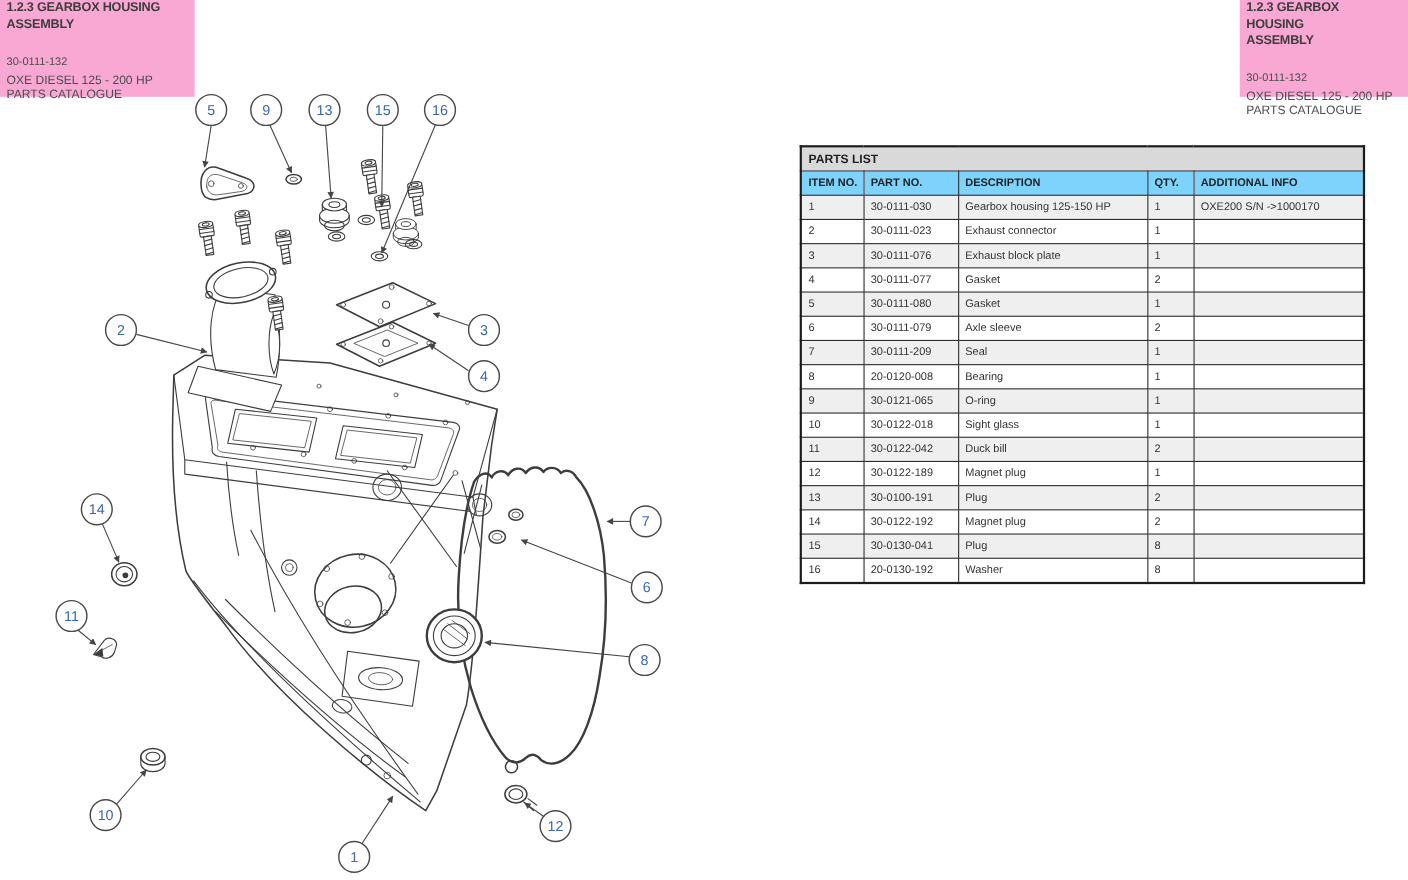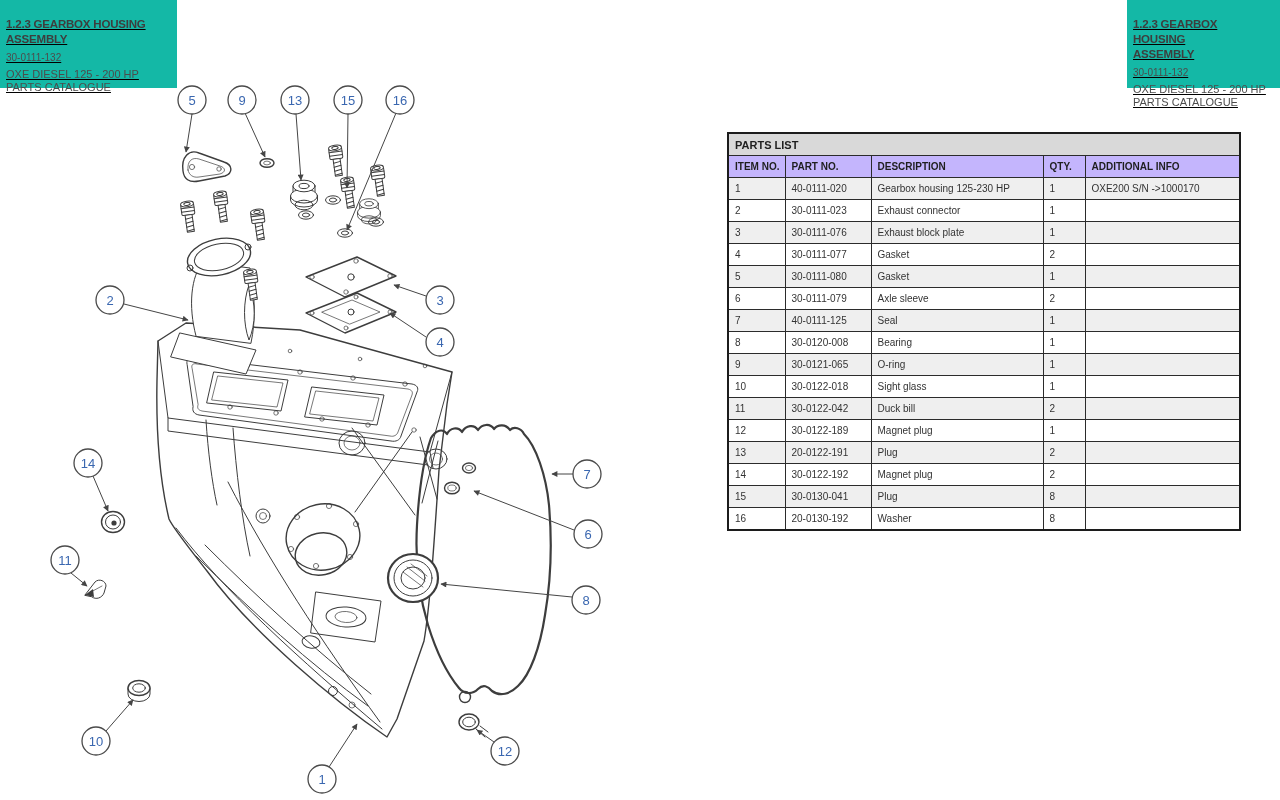"1.2.3 GEARBOX HOUSING" .hdr { background: #14b8a6 -> #f9a8d4; padding: 17px 8px 8px 6px -> 0 8px 8px 6px; text-decoration: underline -> none }
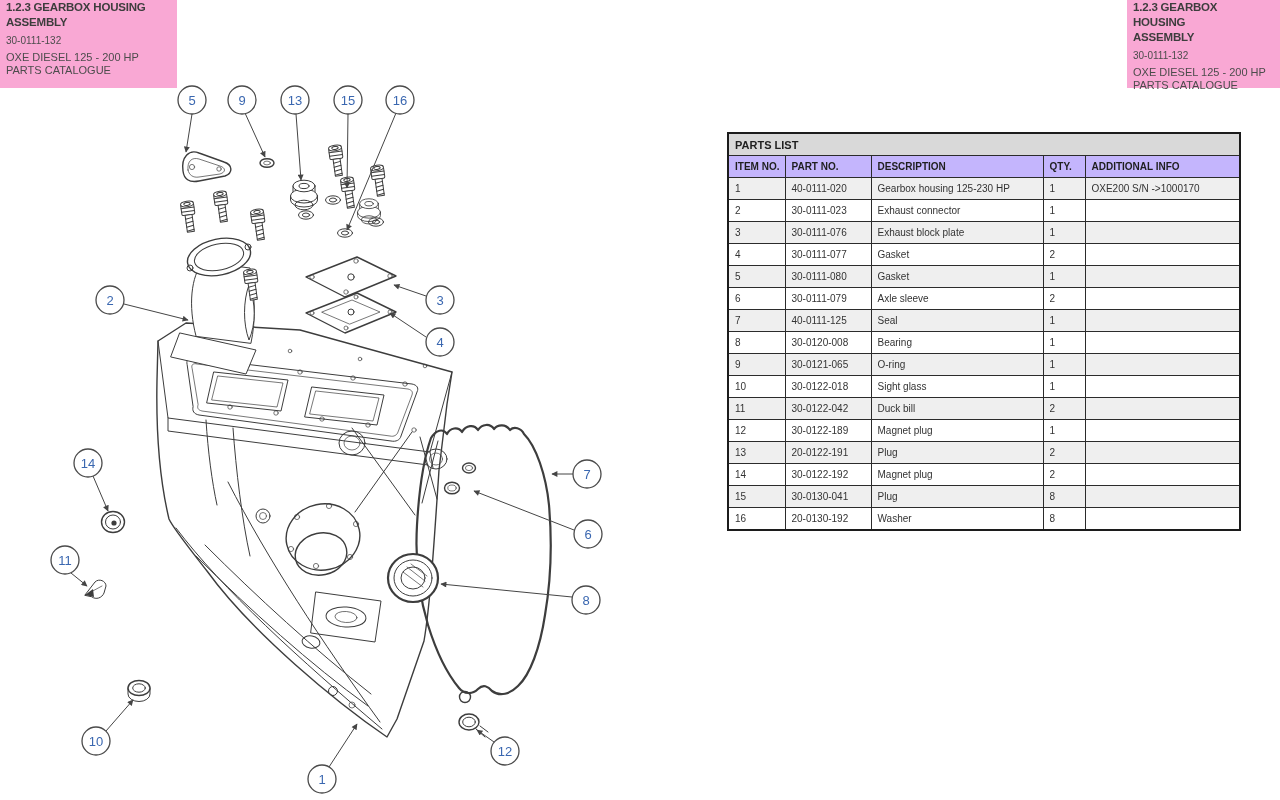"30-0111-132" .hdr .docnum { margin-top: 5px -> 21px }
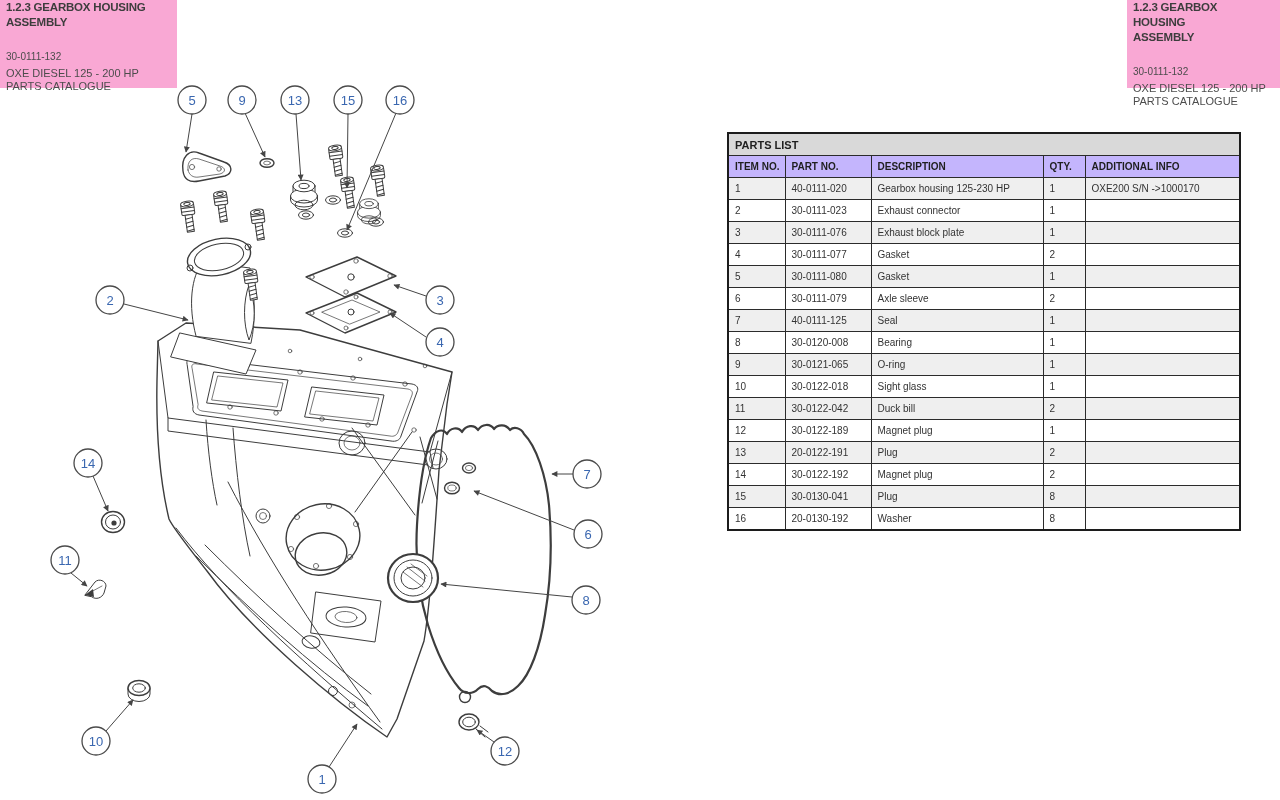"ITEM NO." tr.colhead th { background: #c4b5fd -> #7dd3fc }
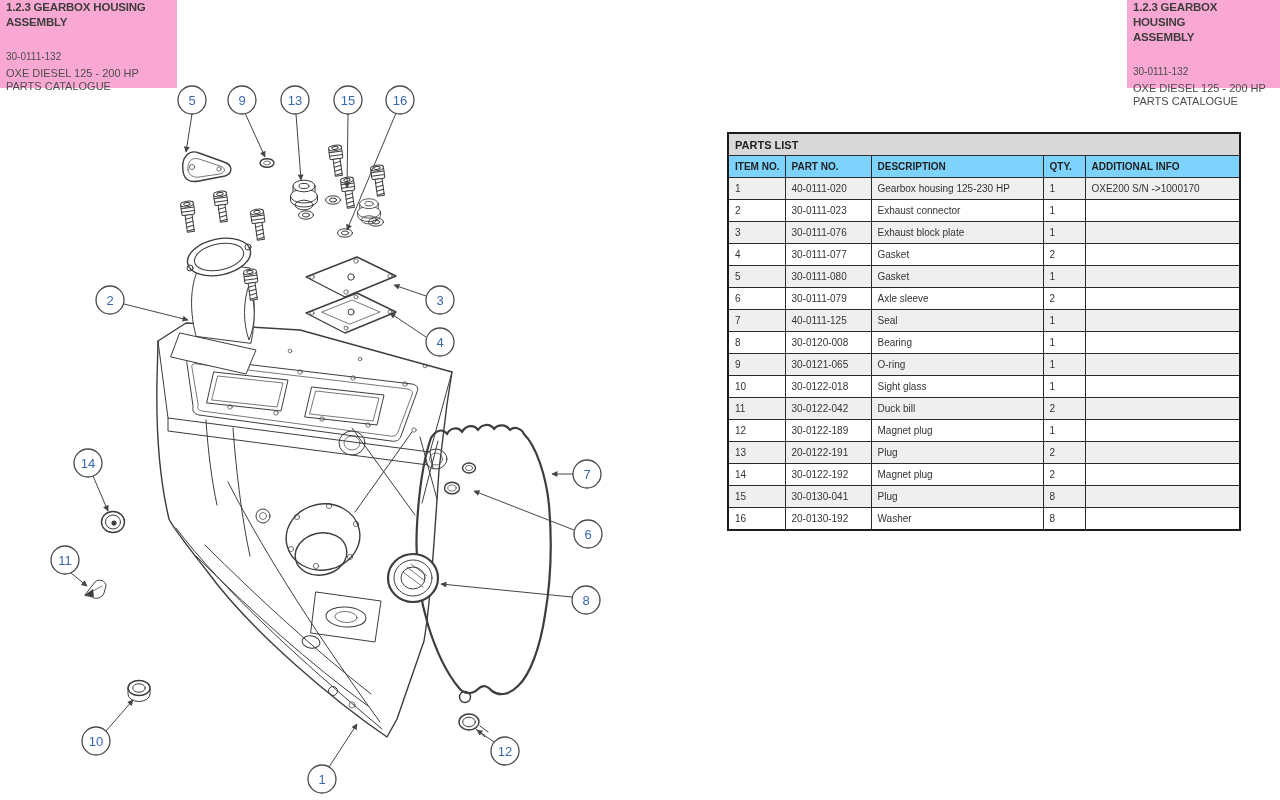"40-0111-020" td { text: 40-0111-020 -> 30-0111-030 }
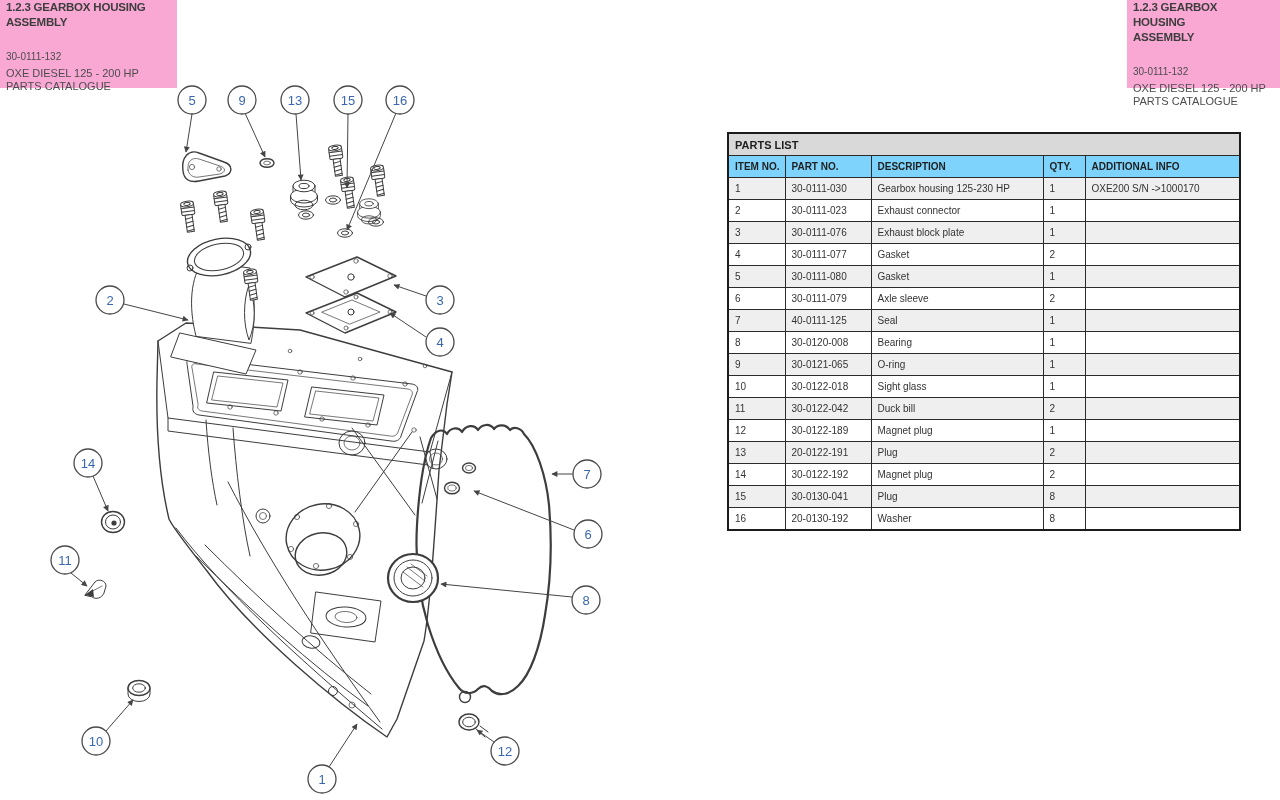"Gearbox housing 125-230 HP" td { text: 125-230 -> 125-150 }
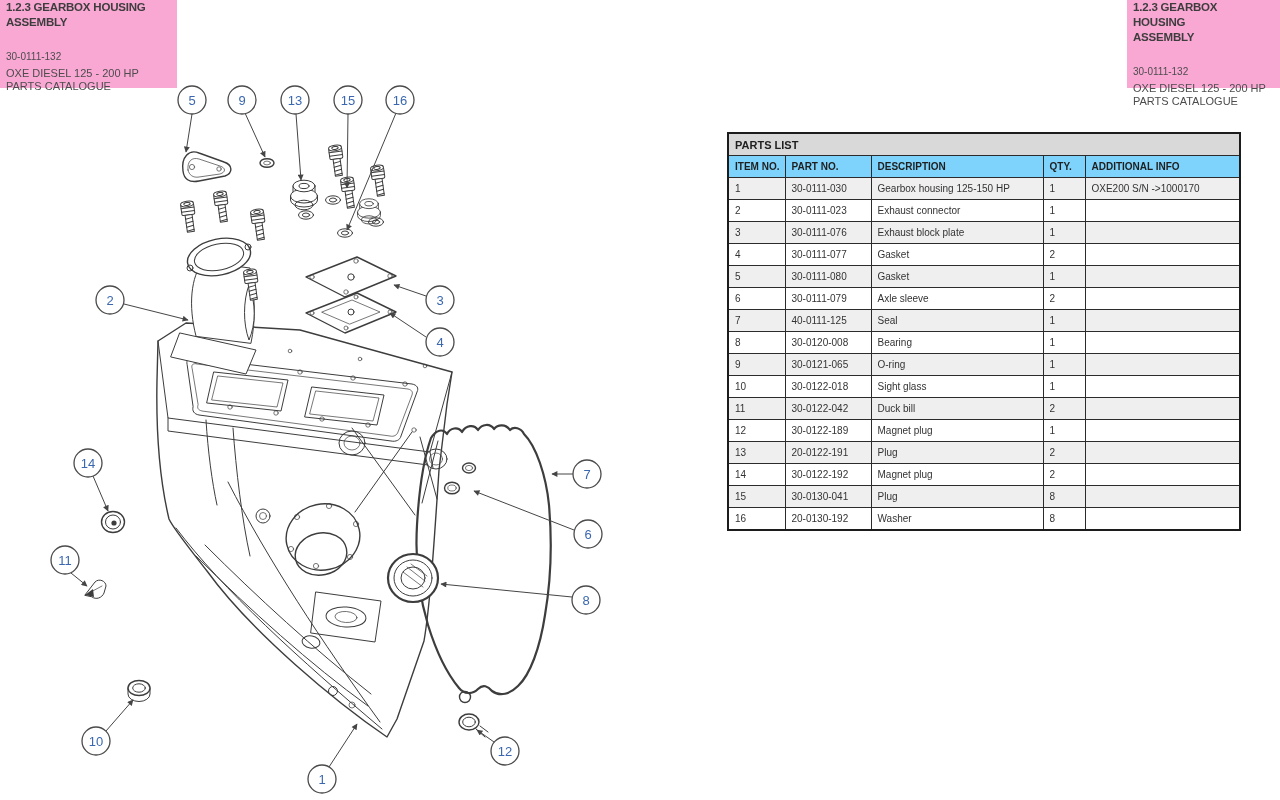"40-0111-125" td { text: 40-0111-125 -> 30-0111-209 }
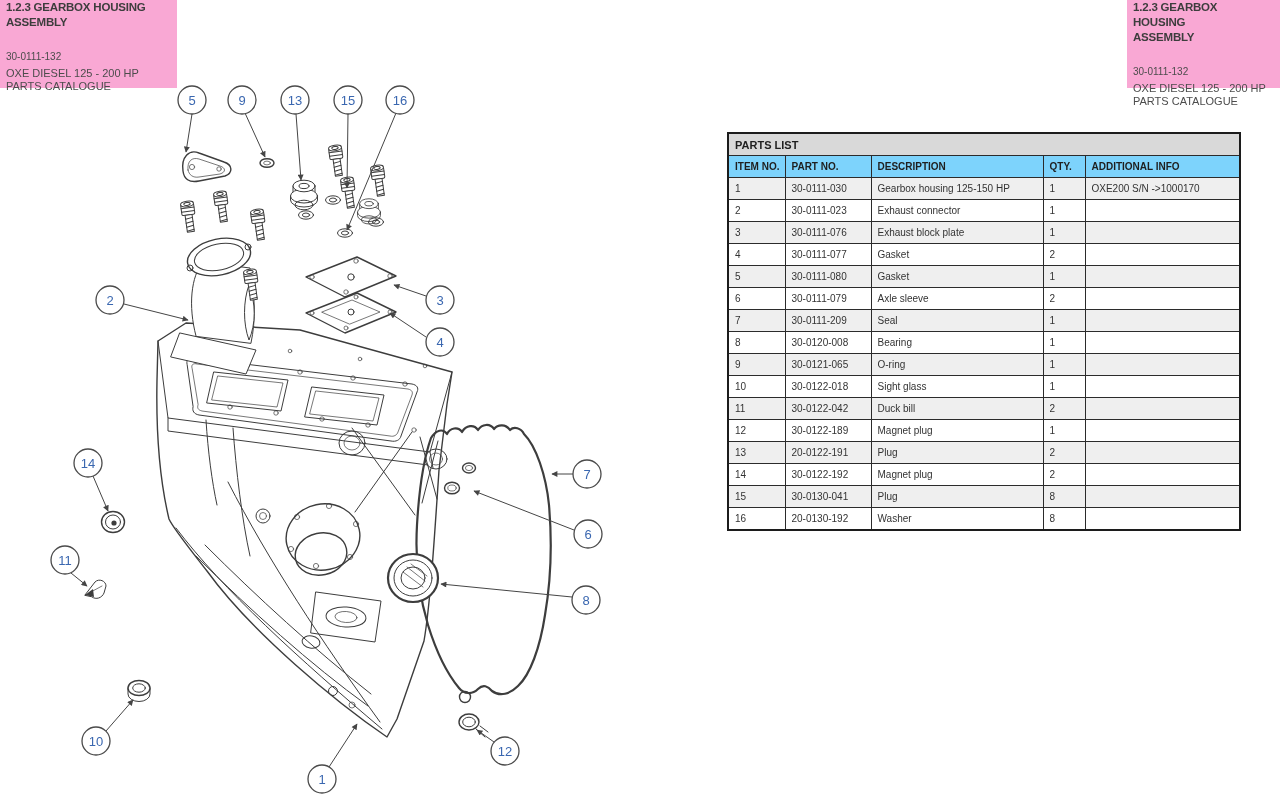"30-0120-008" td { text: 30-0120-008 -> 20-0120-008 }
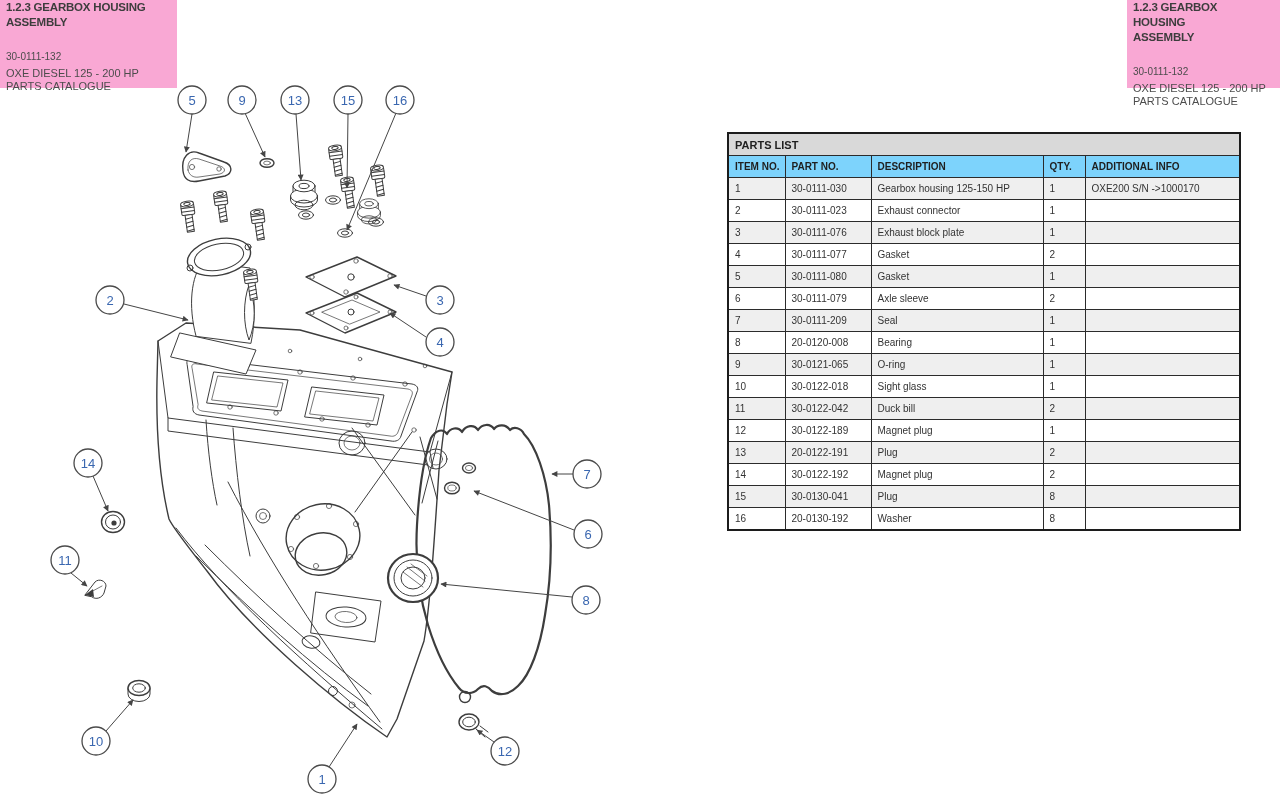"20-0122-191" td { text: 20-0122-191 -> 30-0100-191 }
